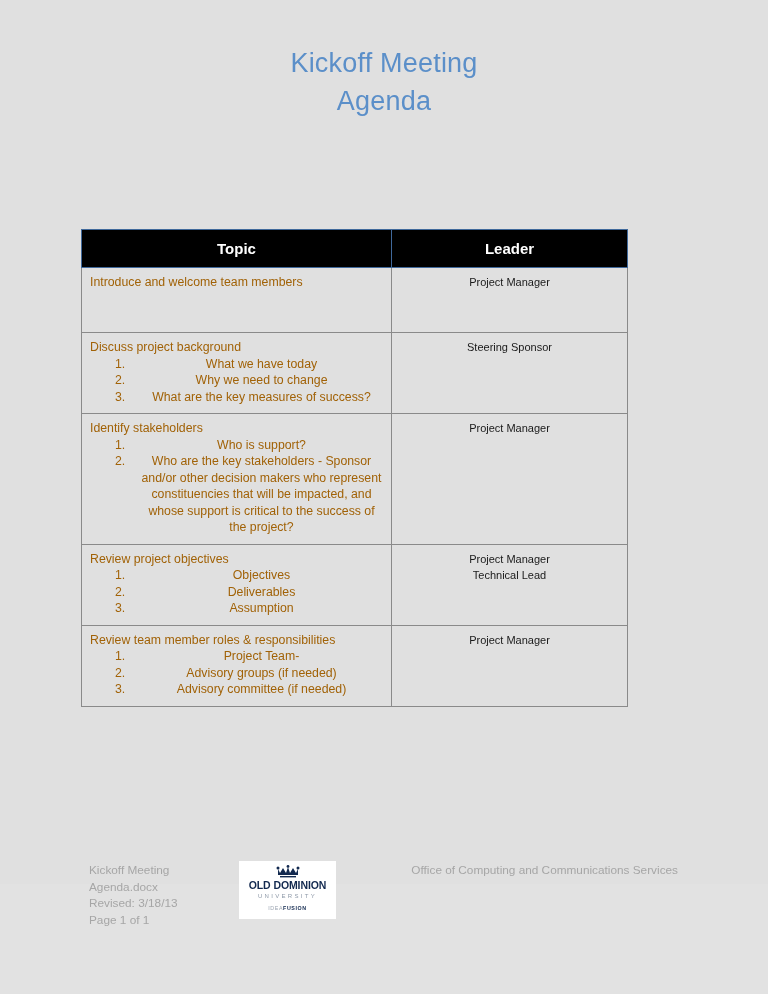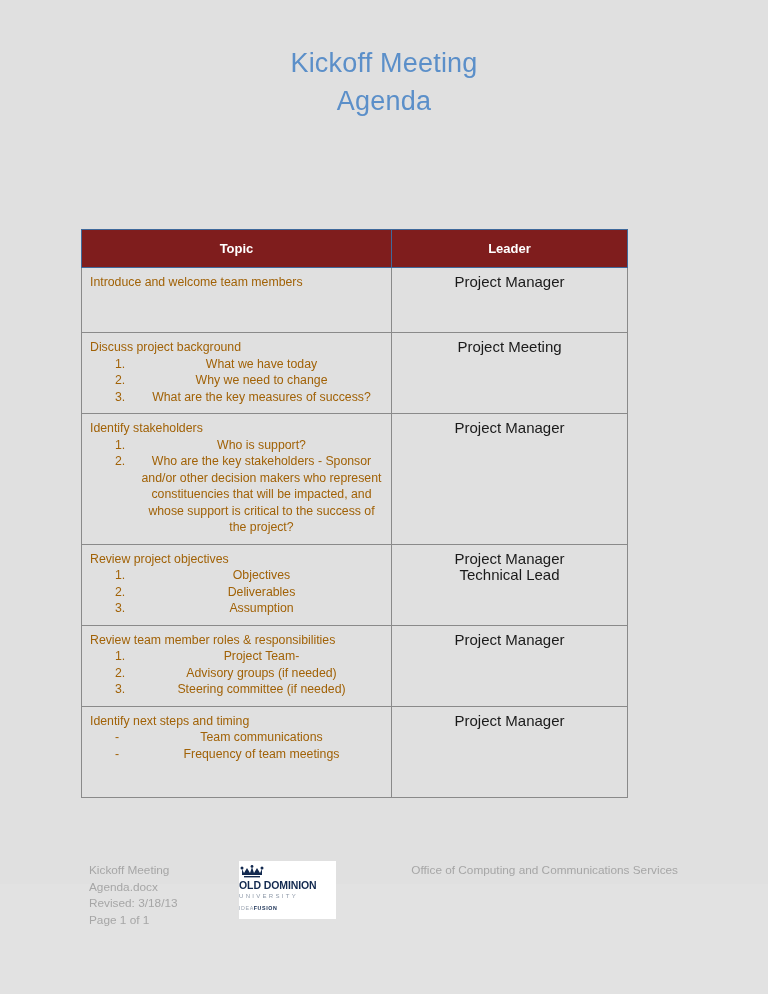"Topic" .agenda-table thead th { background: #7f1d1d -> #000000; font-size: 13px -> 15px }
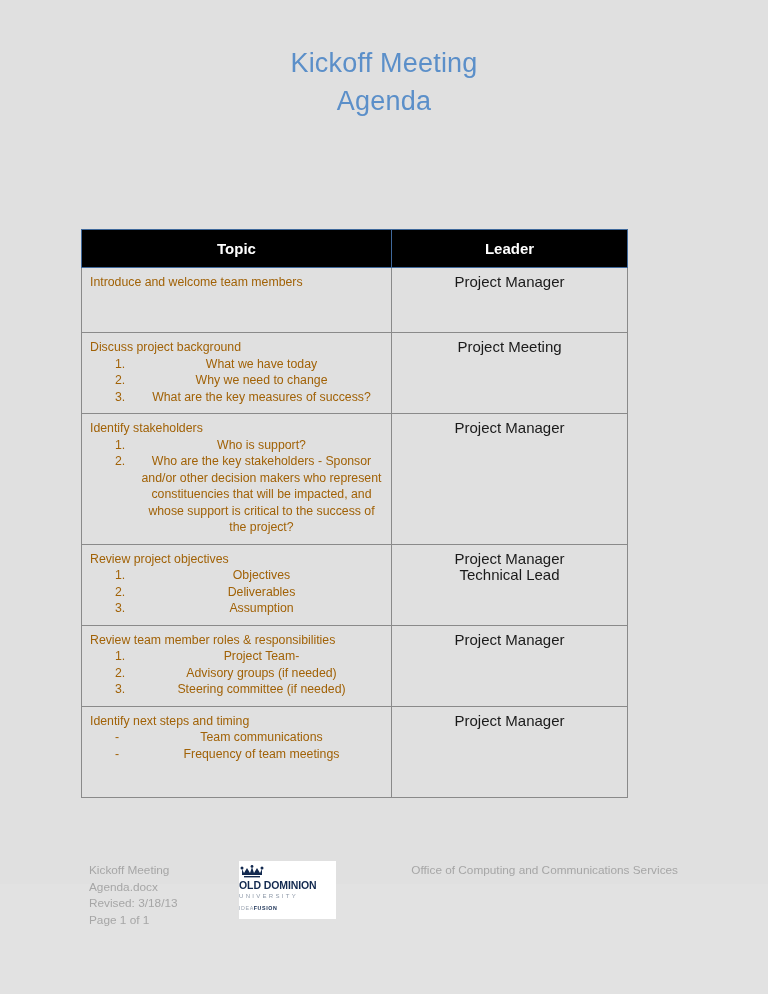"Project Manager" td.leader-cell { font-size: 15px -> 11px }
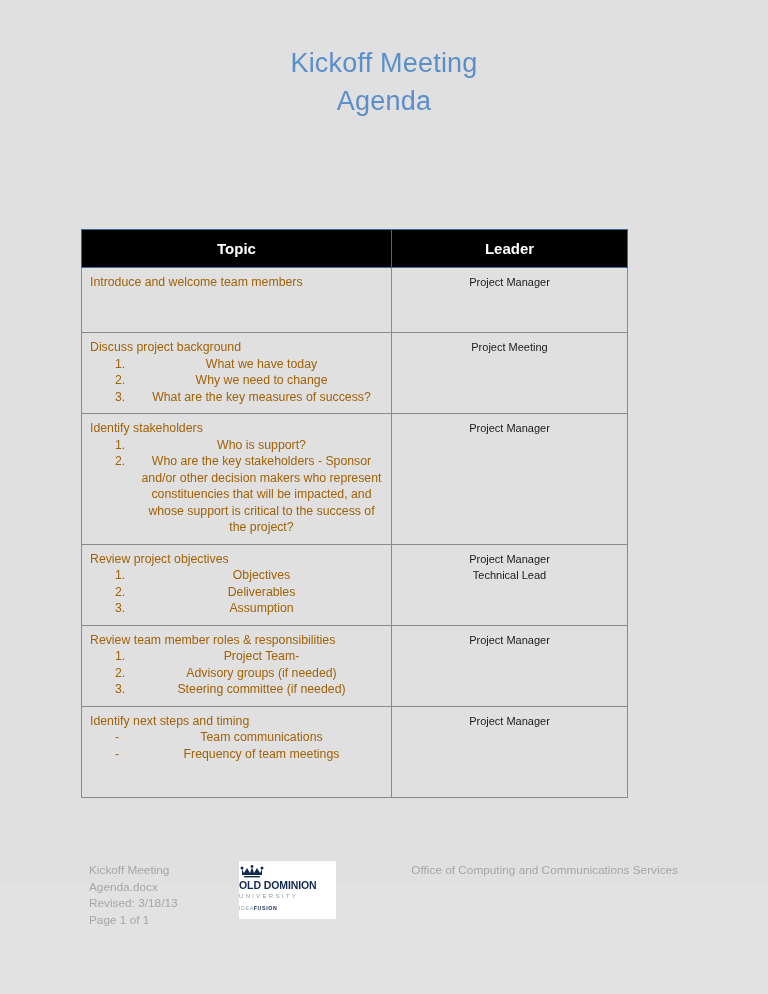"Project Meeting" p.leader-line { text: Project Meeting -> Steering Sponsor }
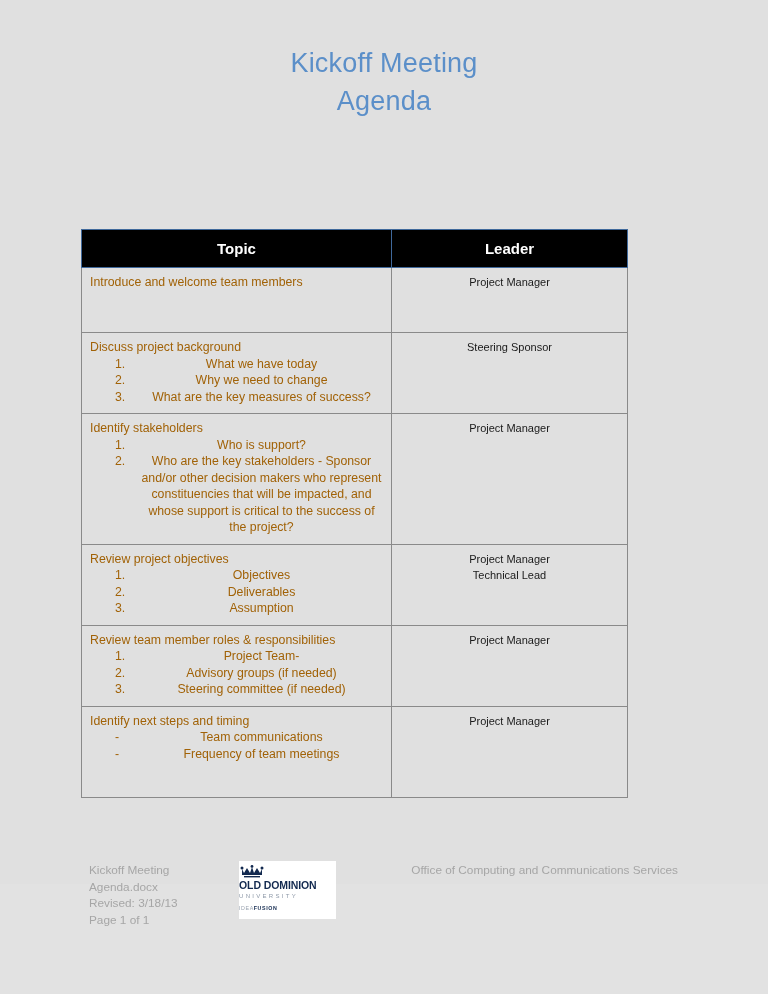"Steering committee (if needed)" span.subtext { text: Steering -> Advisory }
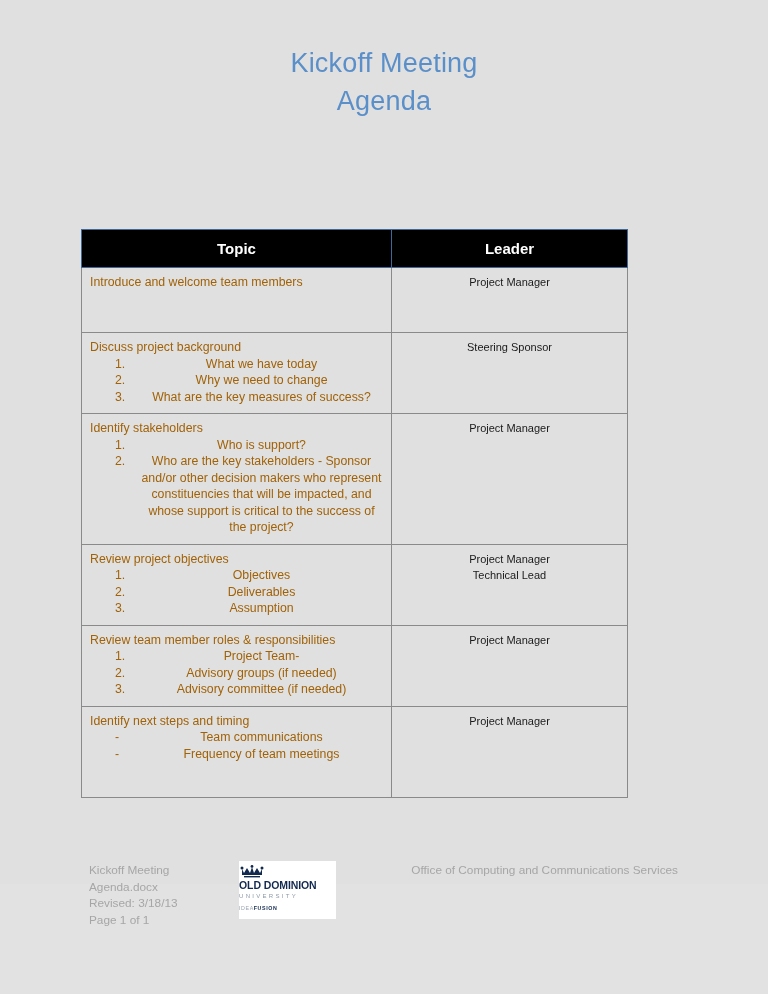"Identify next steps and timing" tr { html: <tr> <td> <p>Identify next steps and timing</p> <p> <span>-</span> <span>Team communications</span> </p> <p> <span>-</span> <span>Frequency of team meetings</span> </p> </td> <td> <p>Project Manager</p> </td> </tr> -> none }
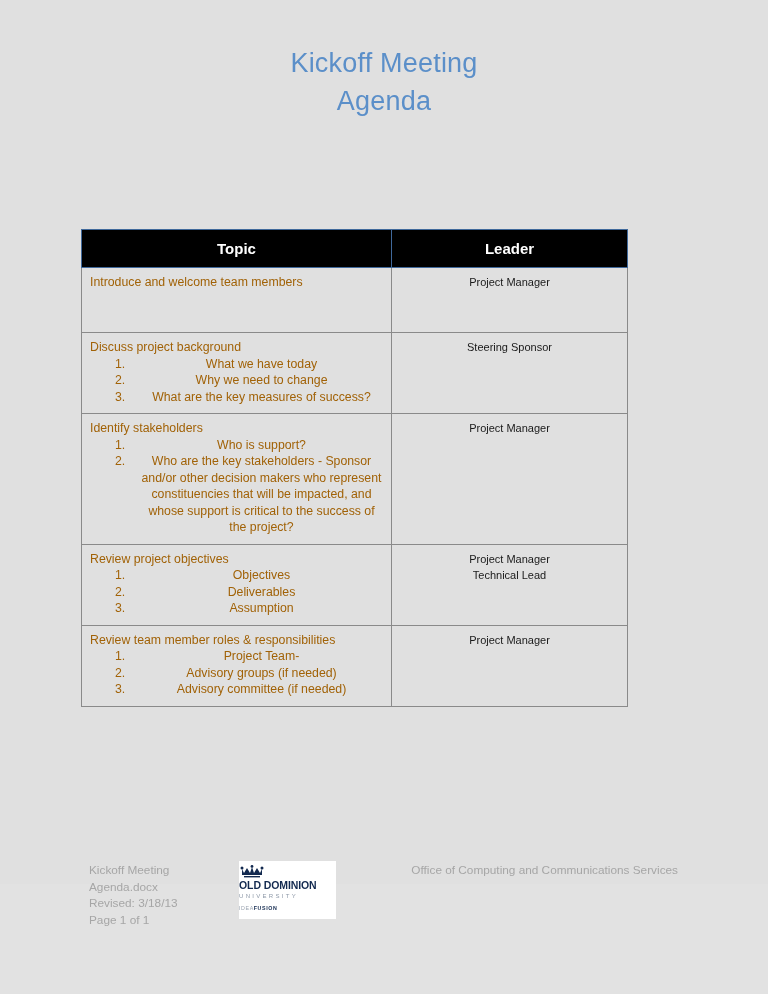"OLD DOMINION" .logo { text-align: none -> center }
